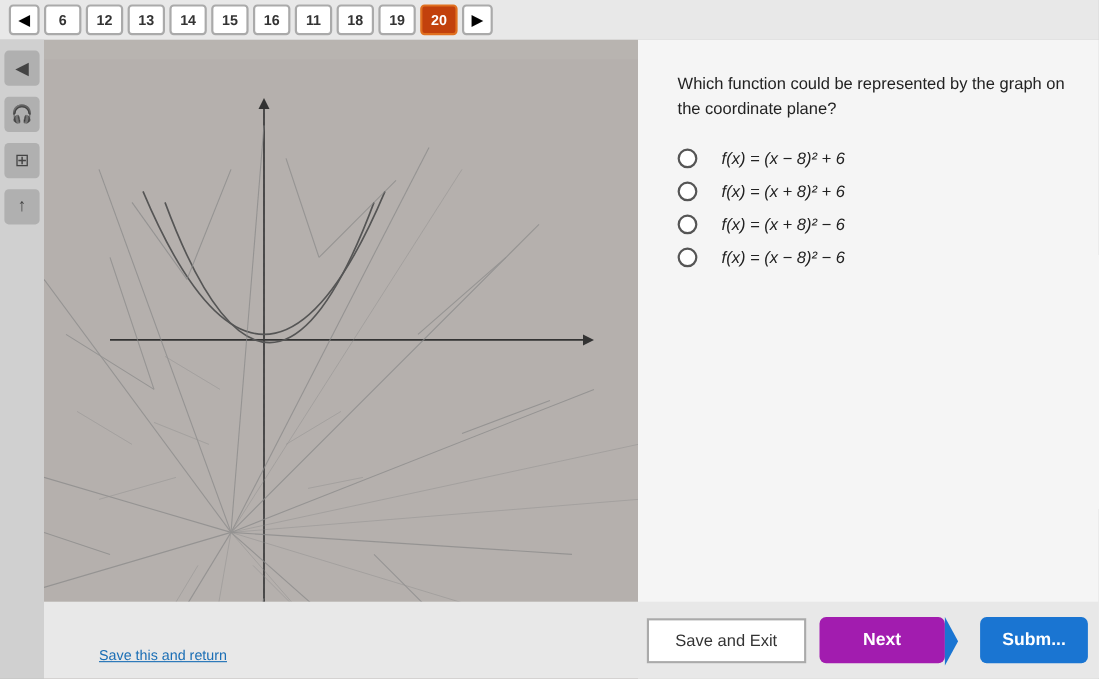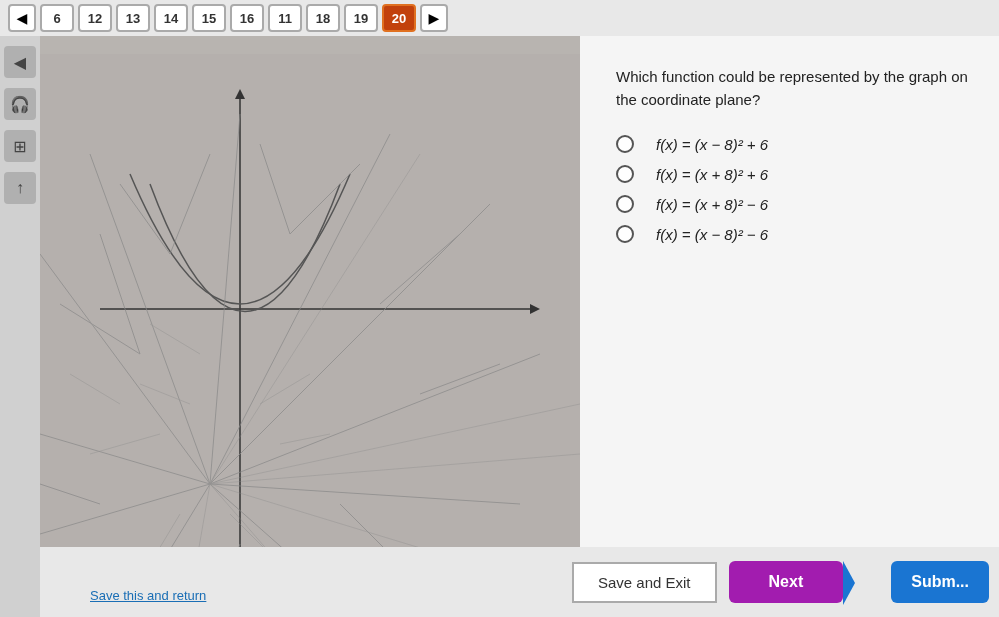"Subm..." .btn-submit { margin-left: 36px -> 20px }
